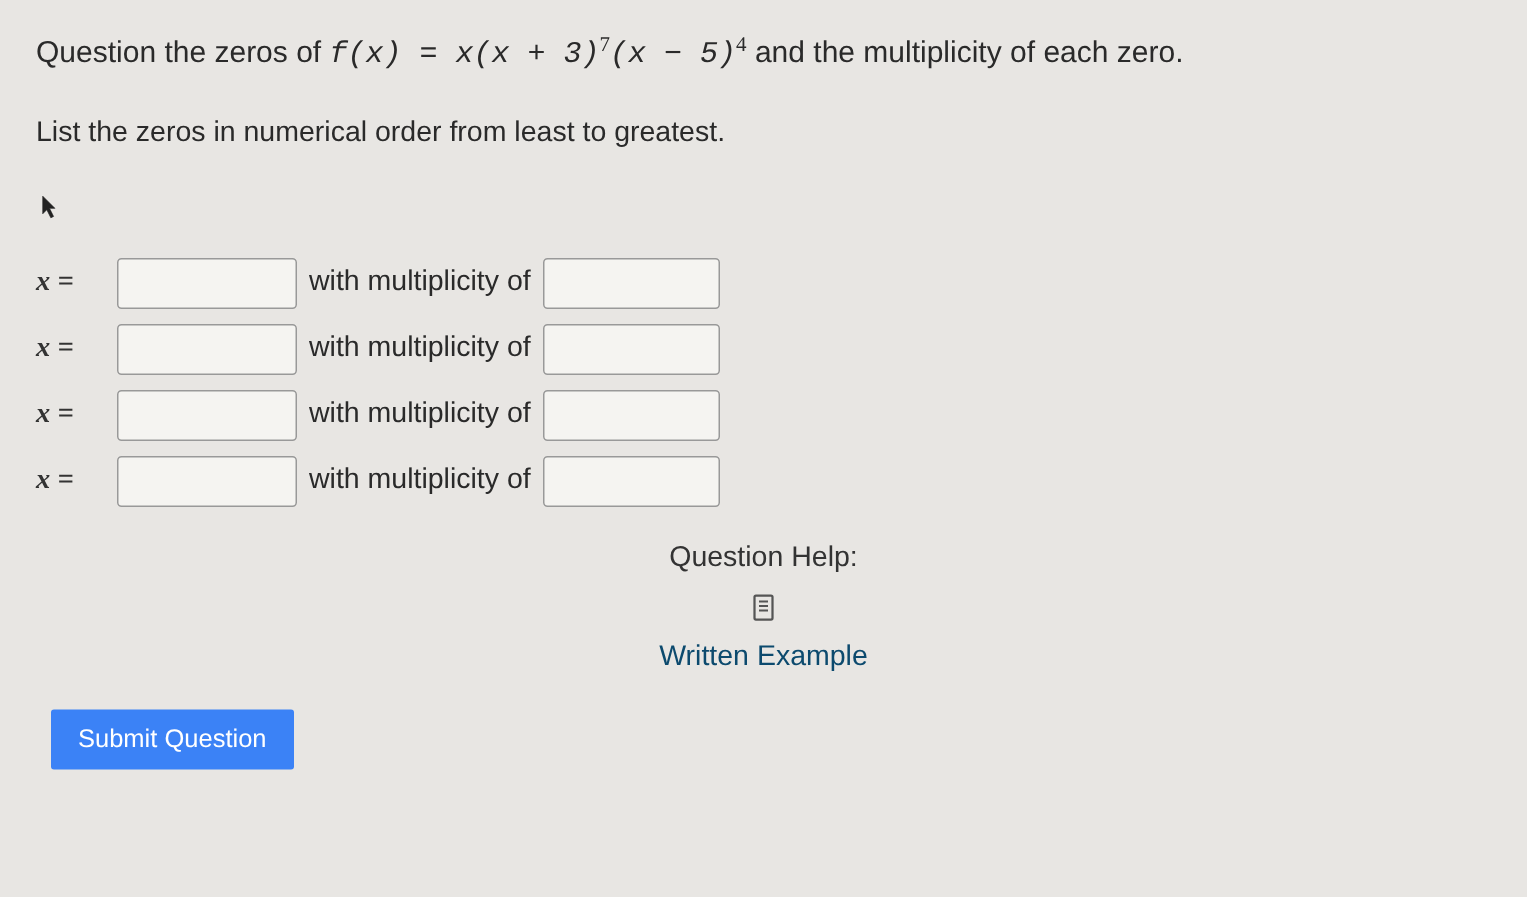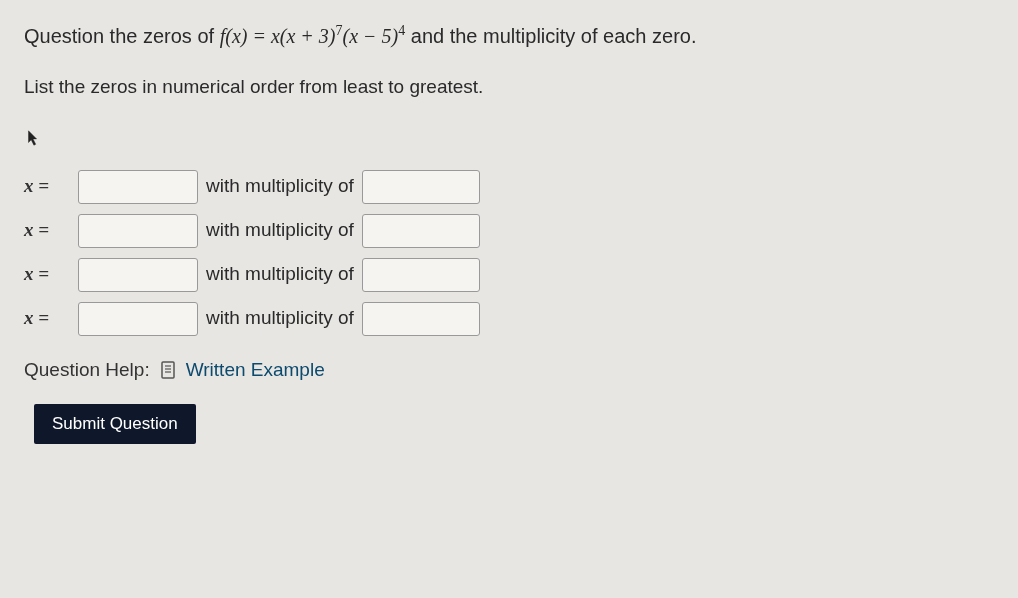"f(x) = x(x + 3)" .math-var { font-family: Liberation Serif, serif -> Liberation Mono, monospace }
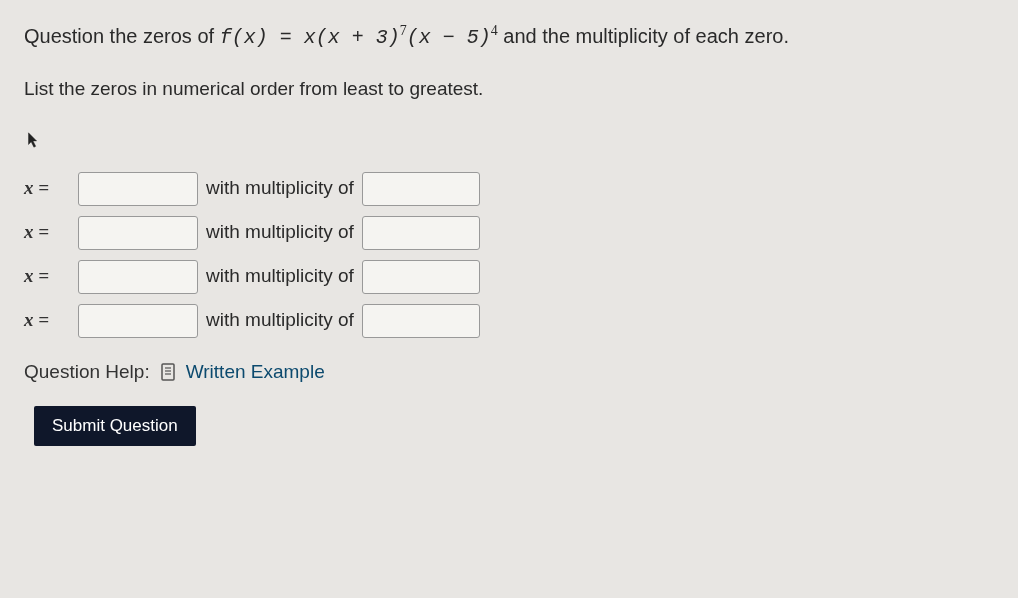"Question Help:" .help-row { flex-direction: none -> column }
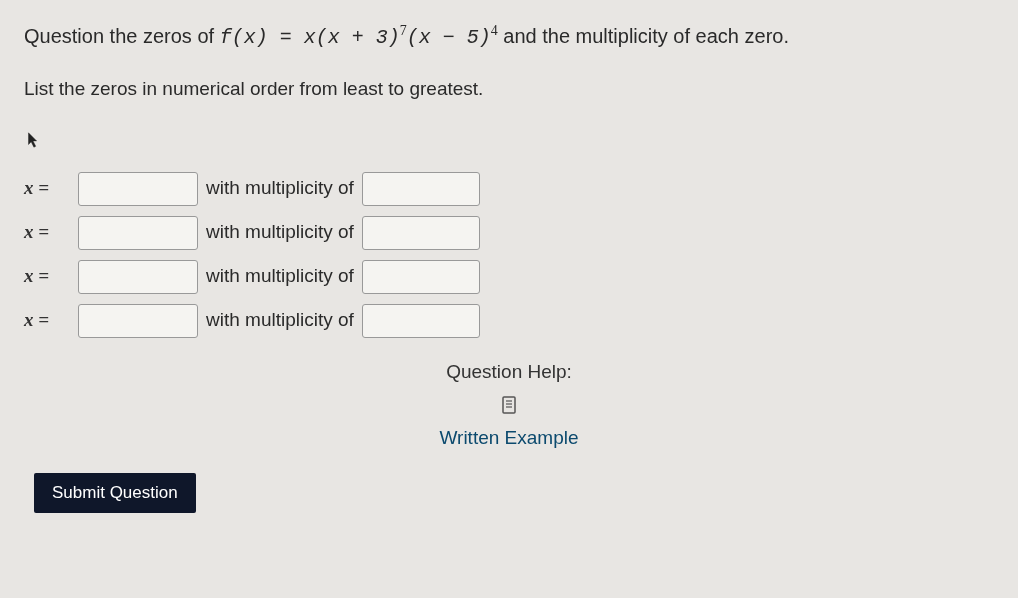"Submit Question" .submit-btn { background: #0f172a -> #3b82f6 }
